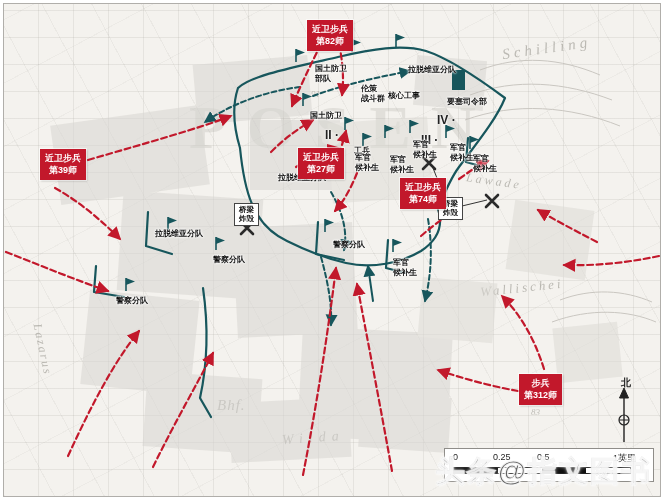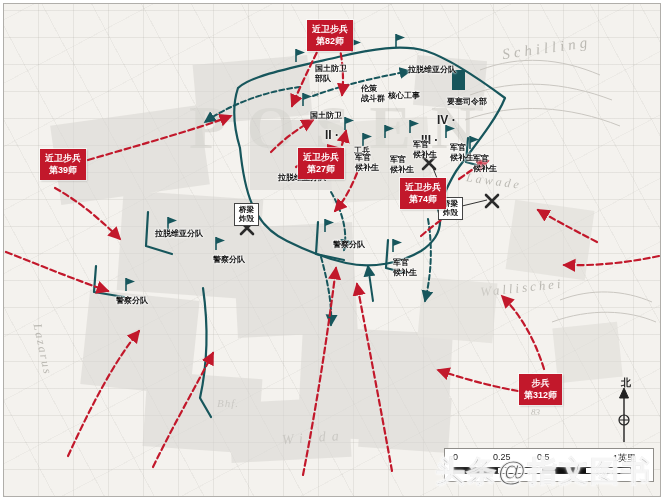"Bhf." div.bg-name { font-size: 11px -> 15px }
